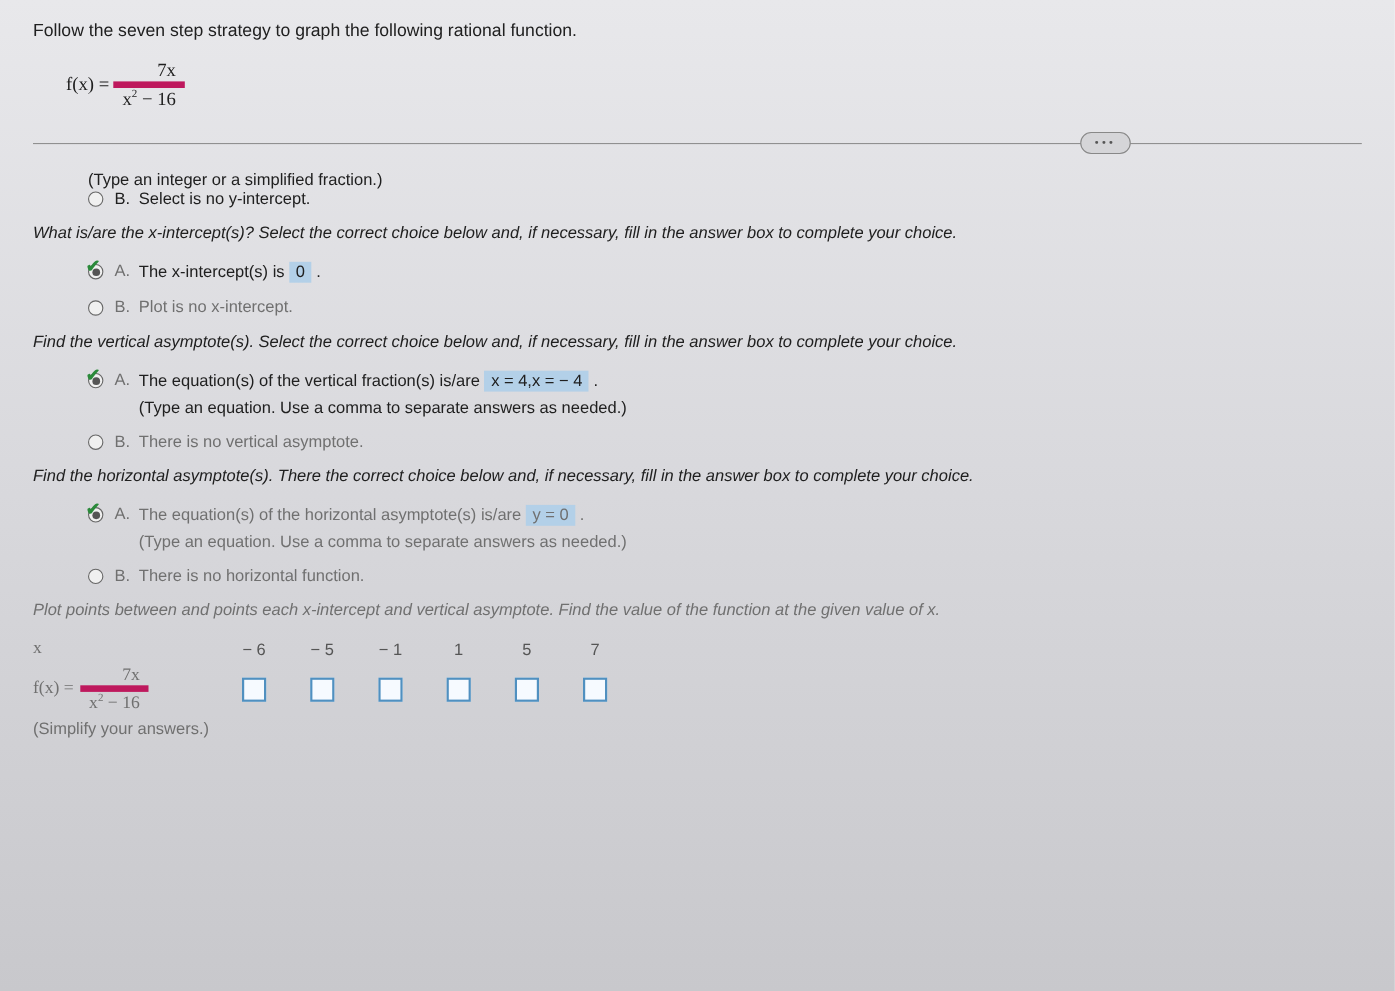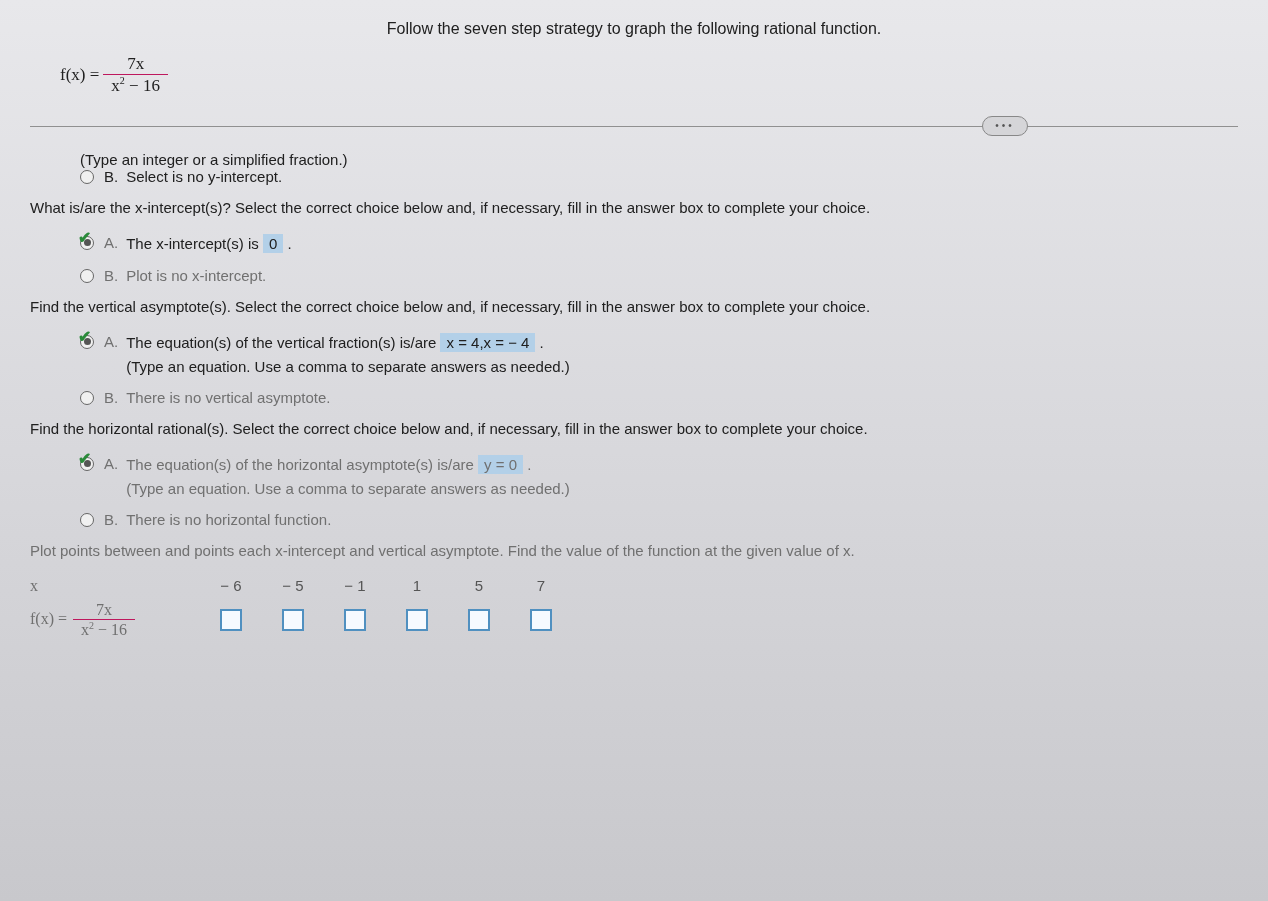"Follow the seven step strategy" .problem-prompt { text-align: center -> none }
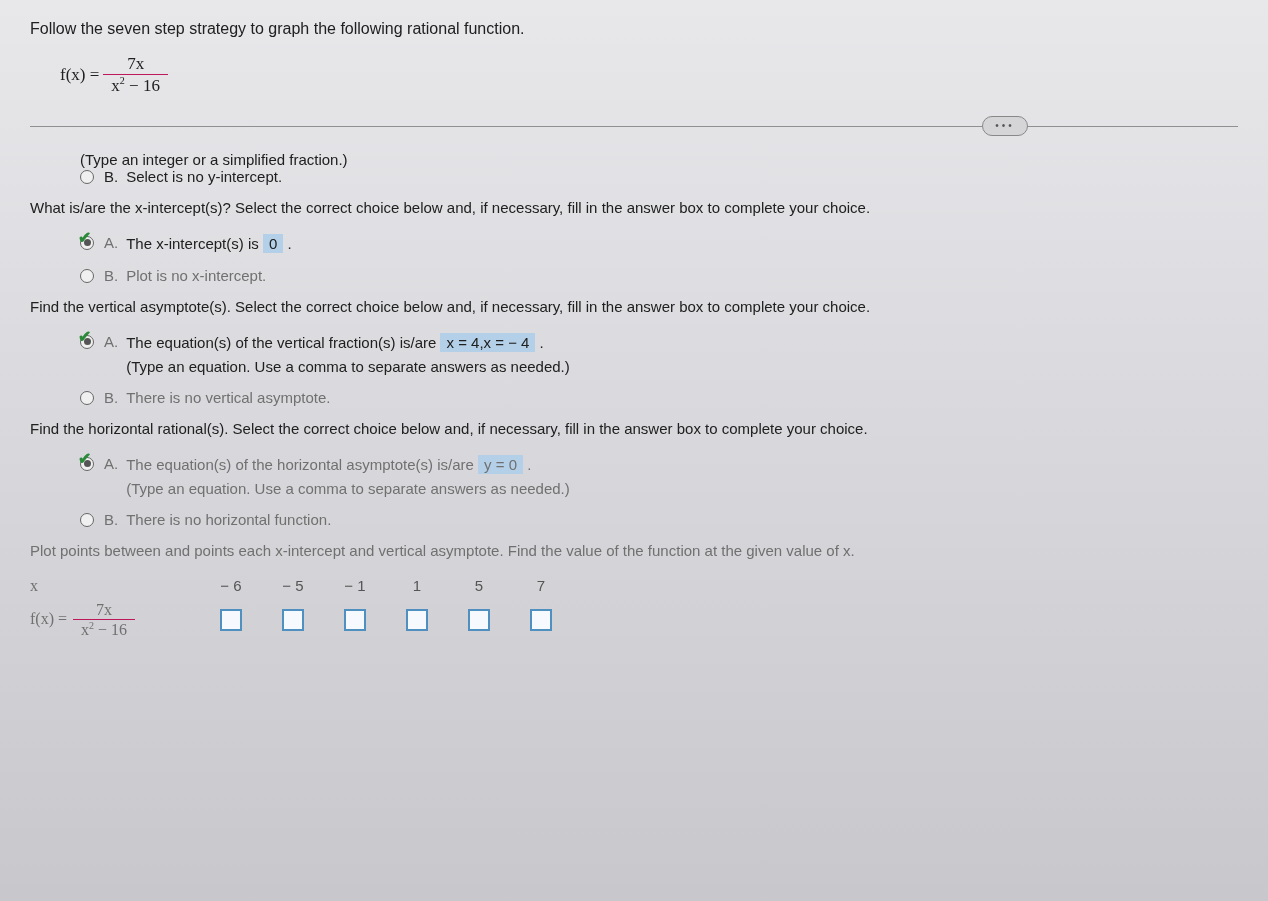"7x" .fraction { align-items: center -> flex-end }
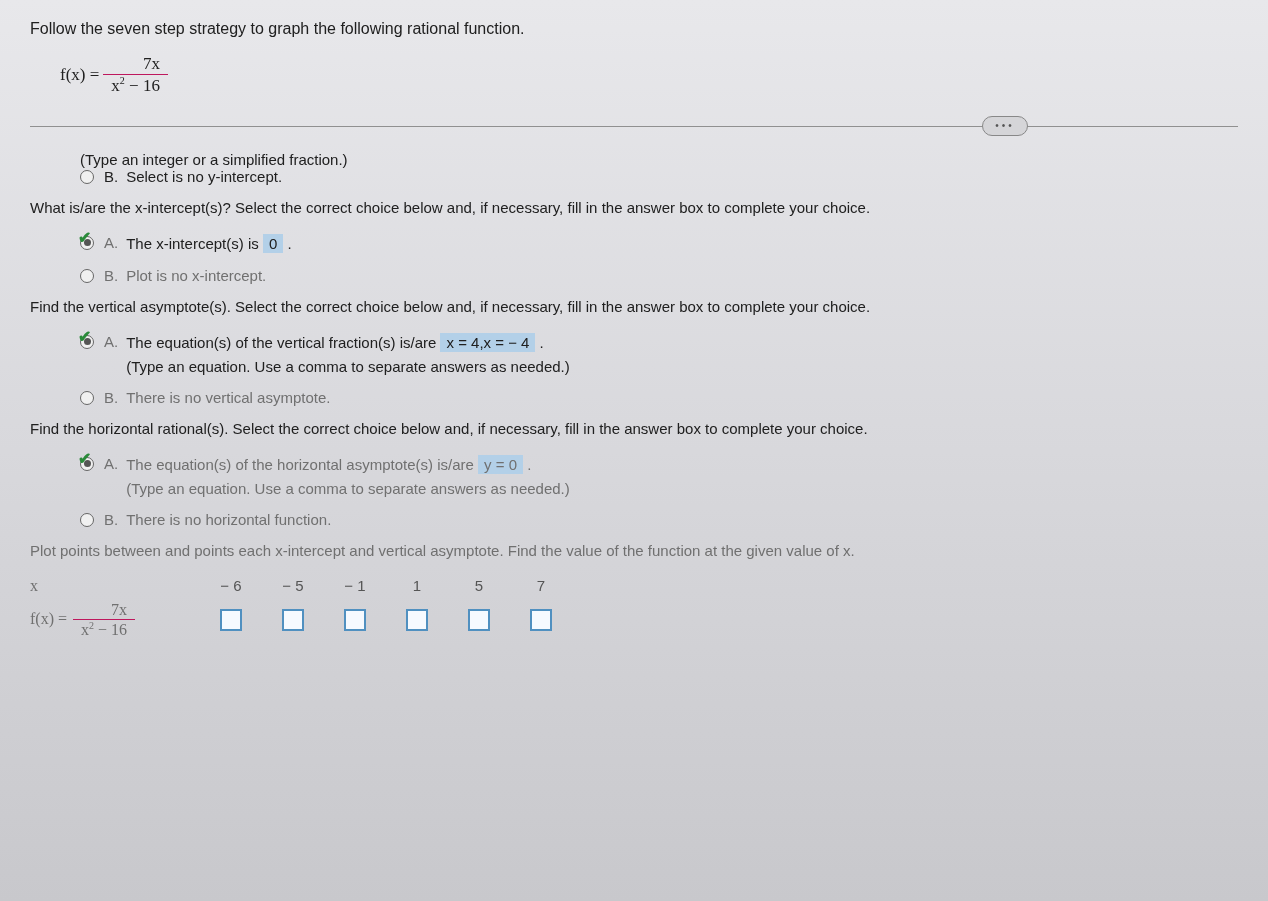"x2 − 16" .fraction .den { border-top: 1px solid #be185d -> 6px solid #be185d }
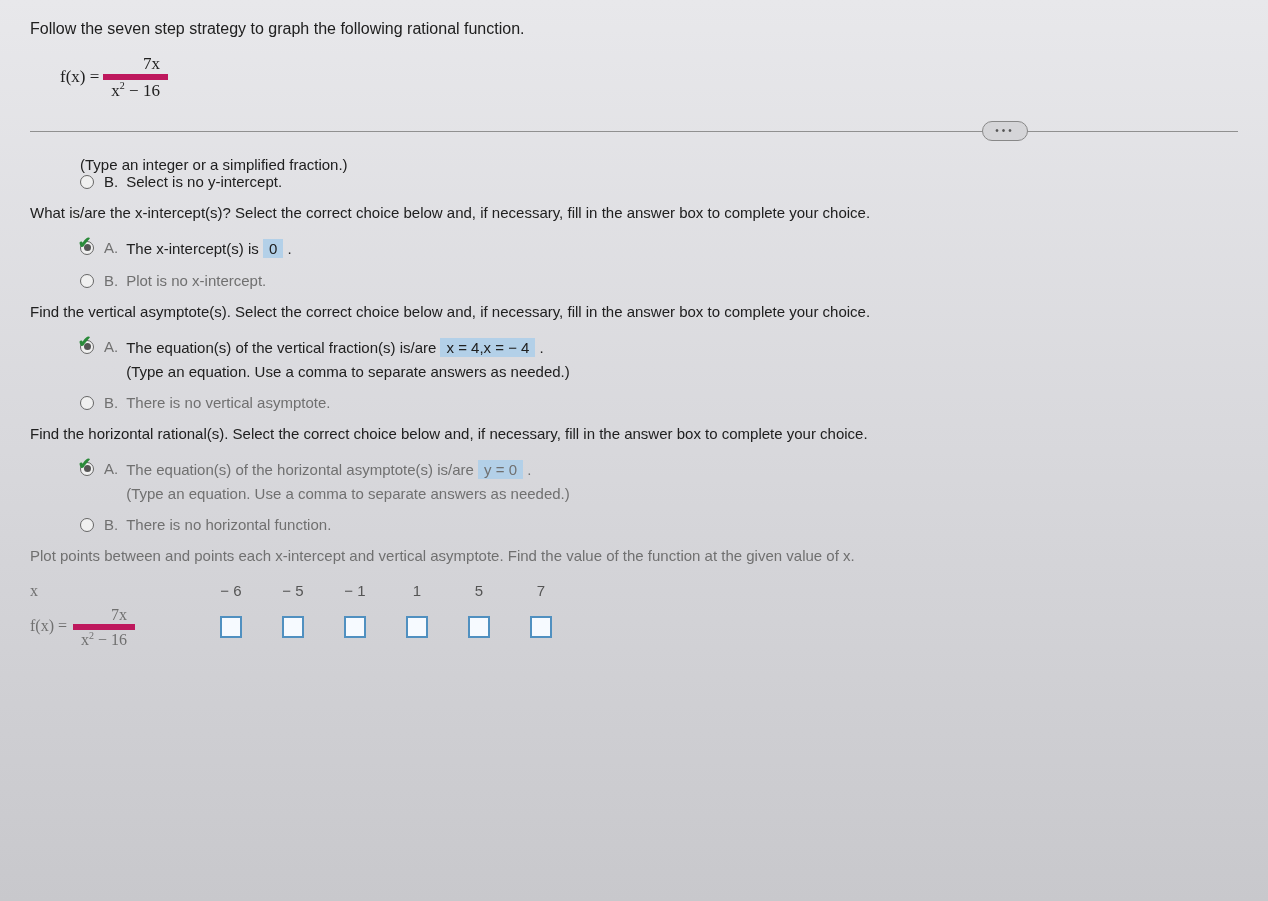"What is/are the x-intercept(s)? Select" .q-prompt { font-style: none -> italic }
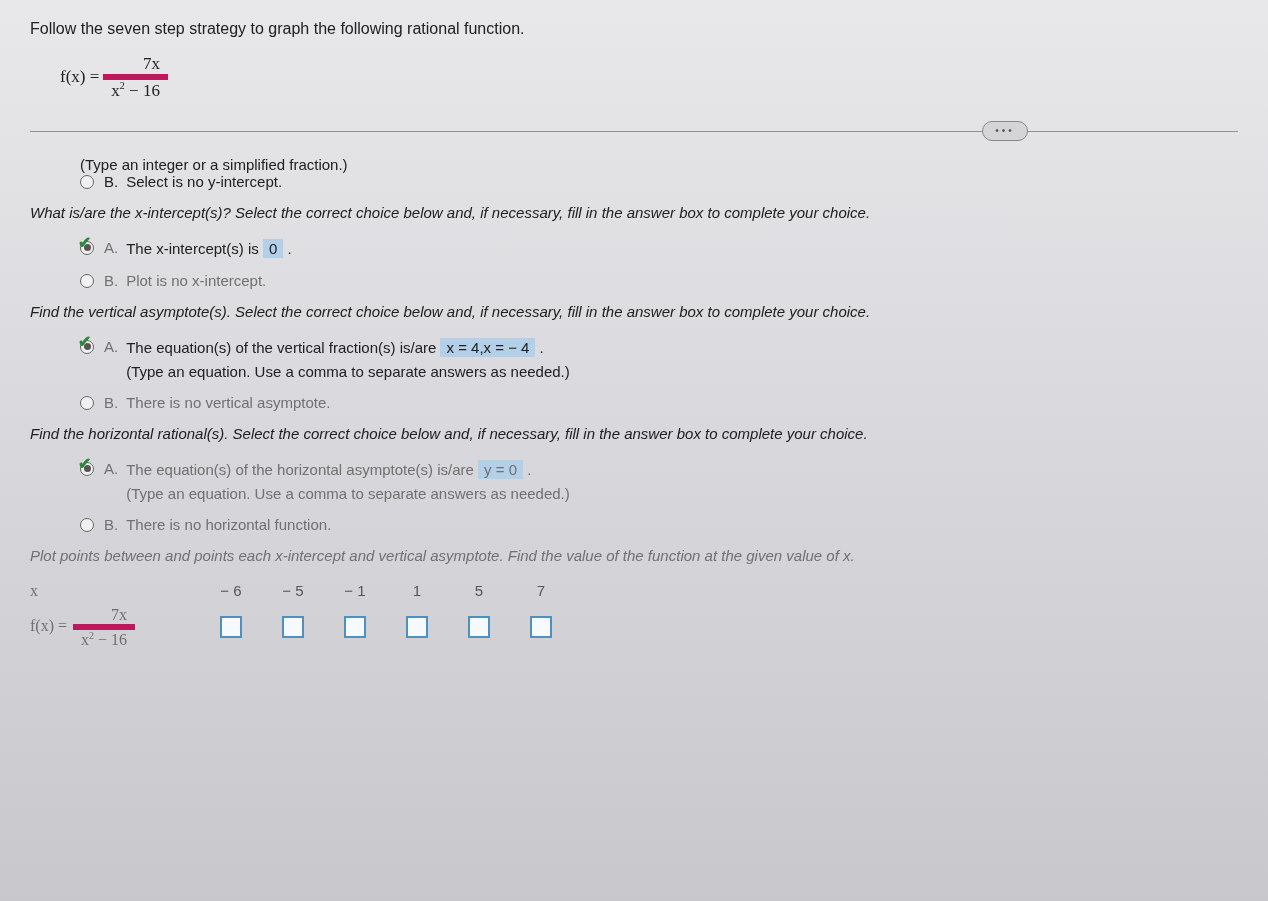"Find the horizontal rational(s). Select" div.q-prompt { text: rational(s). Select -> asymptote(s). There }
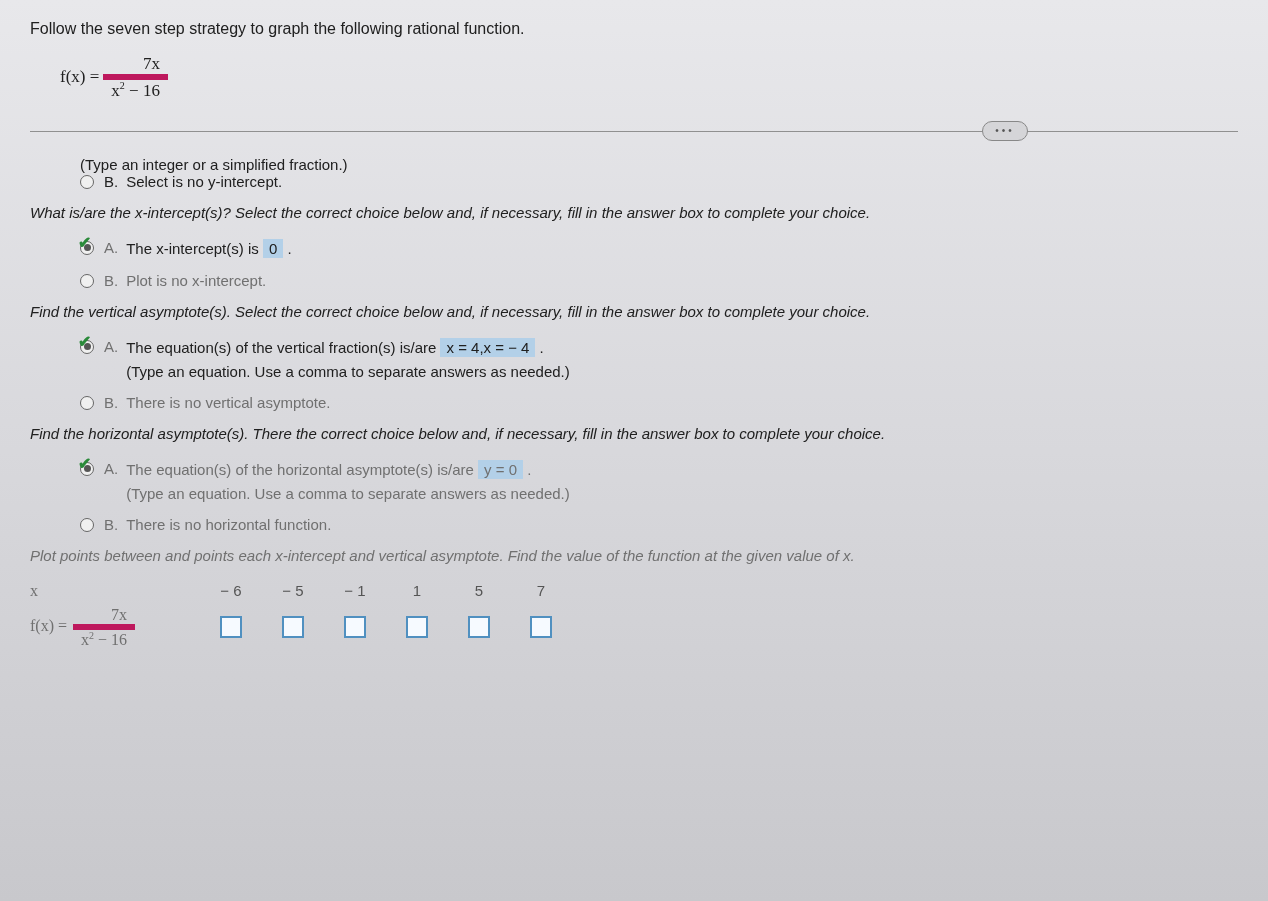"(Simplify your answers.)" div.simplify { html: none -> <div>(Simplify your answers.)</div> }
